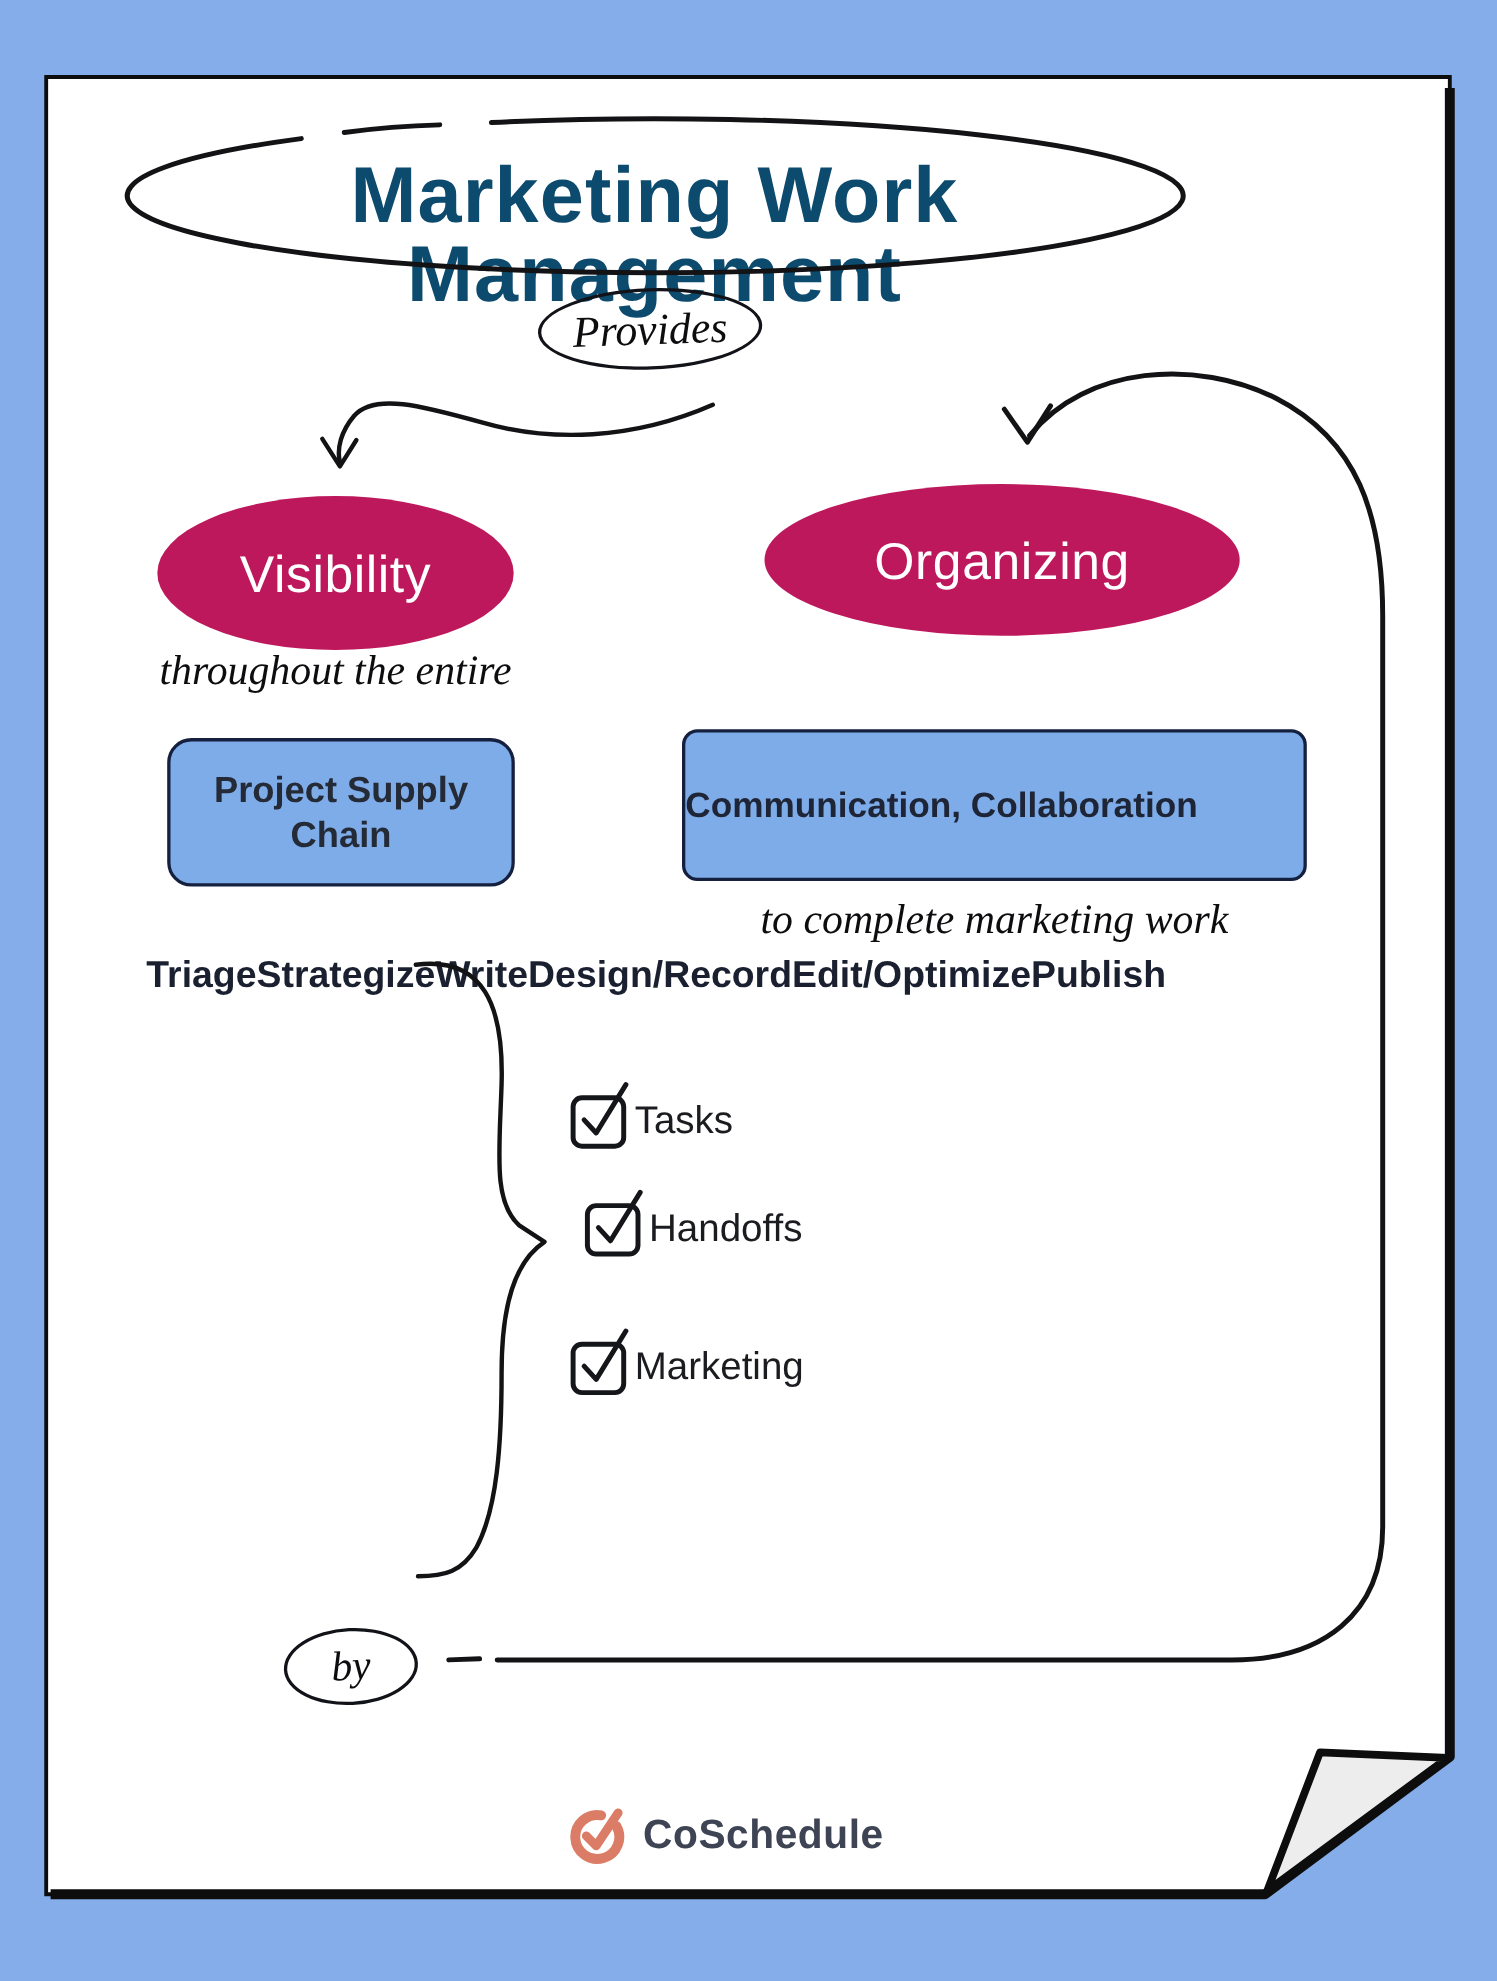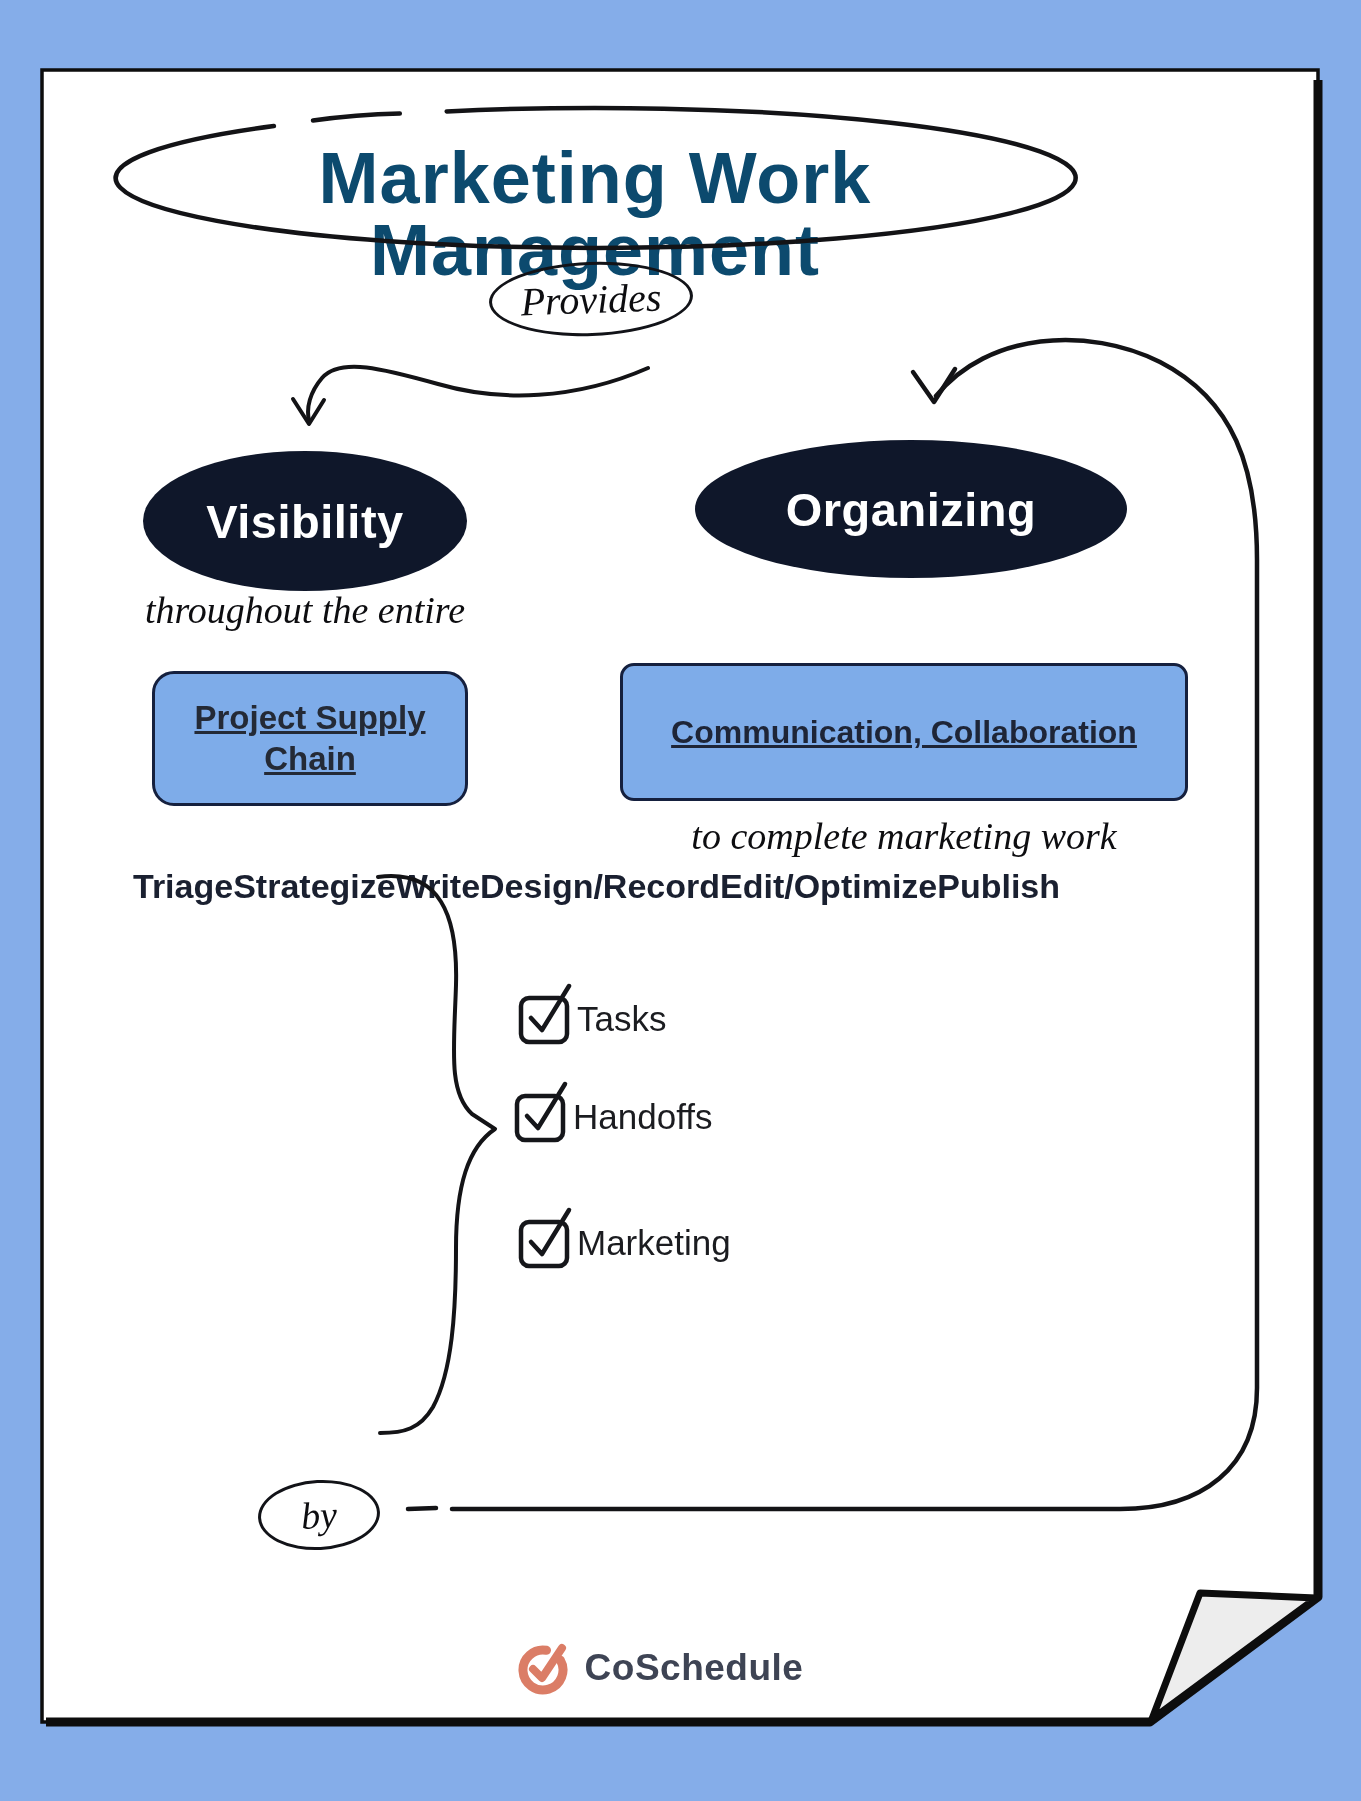"Visibility" .ellipse-navy { background: #0f172a -> #be185d; font-weight: 700 -> 400 }
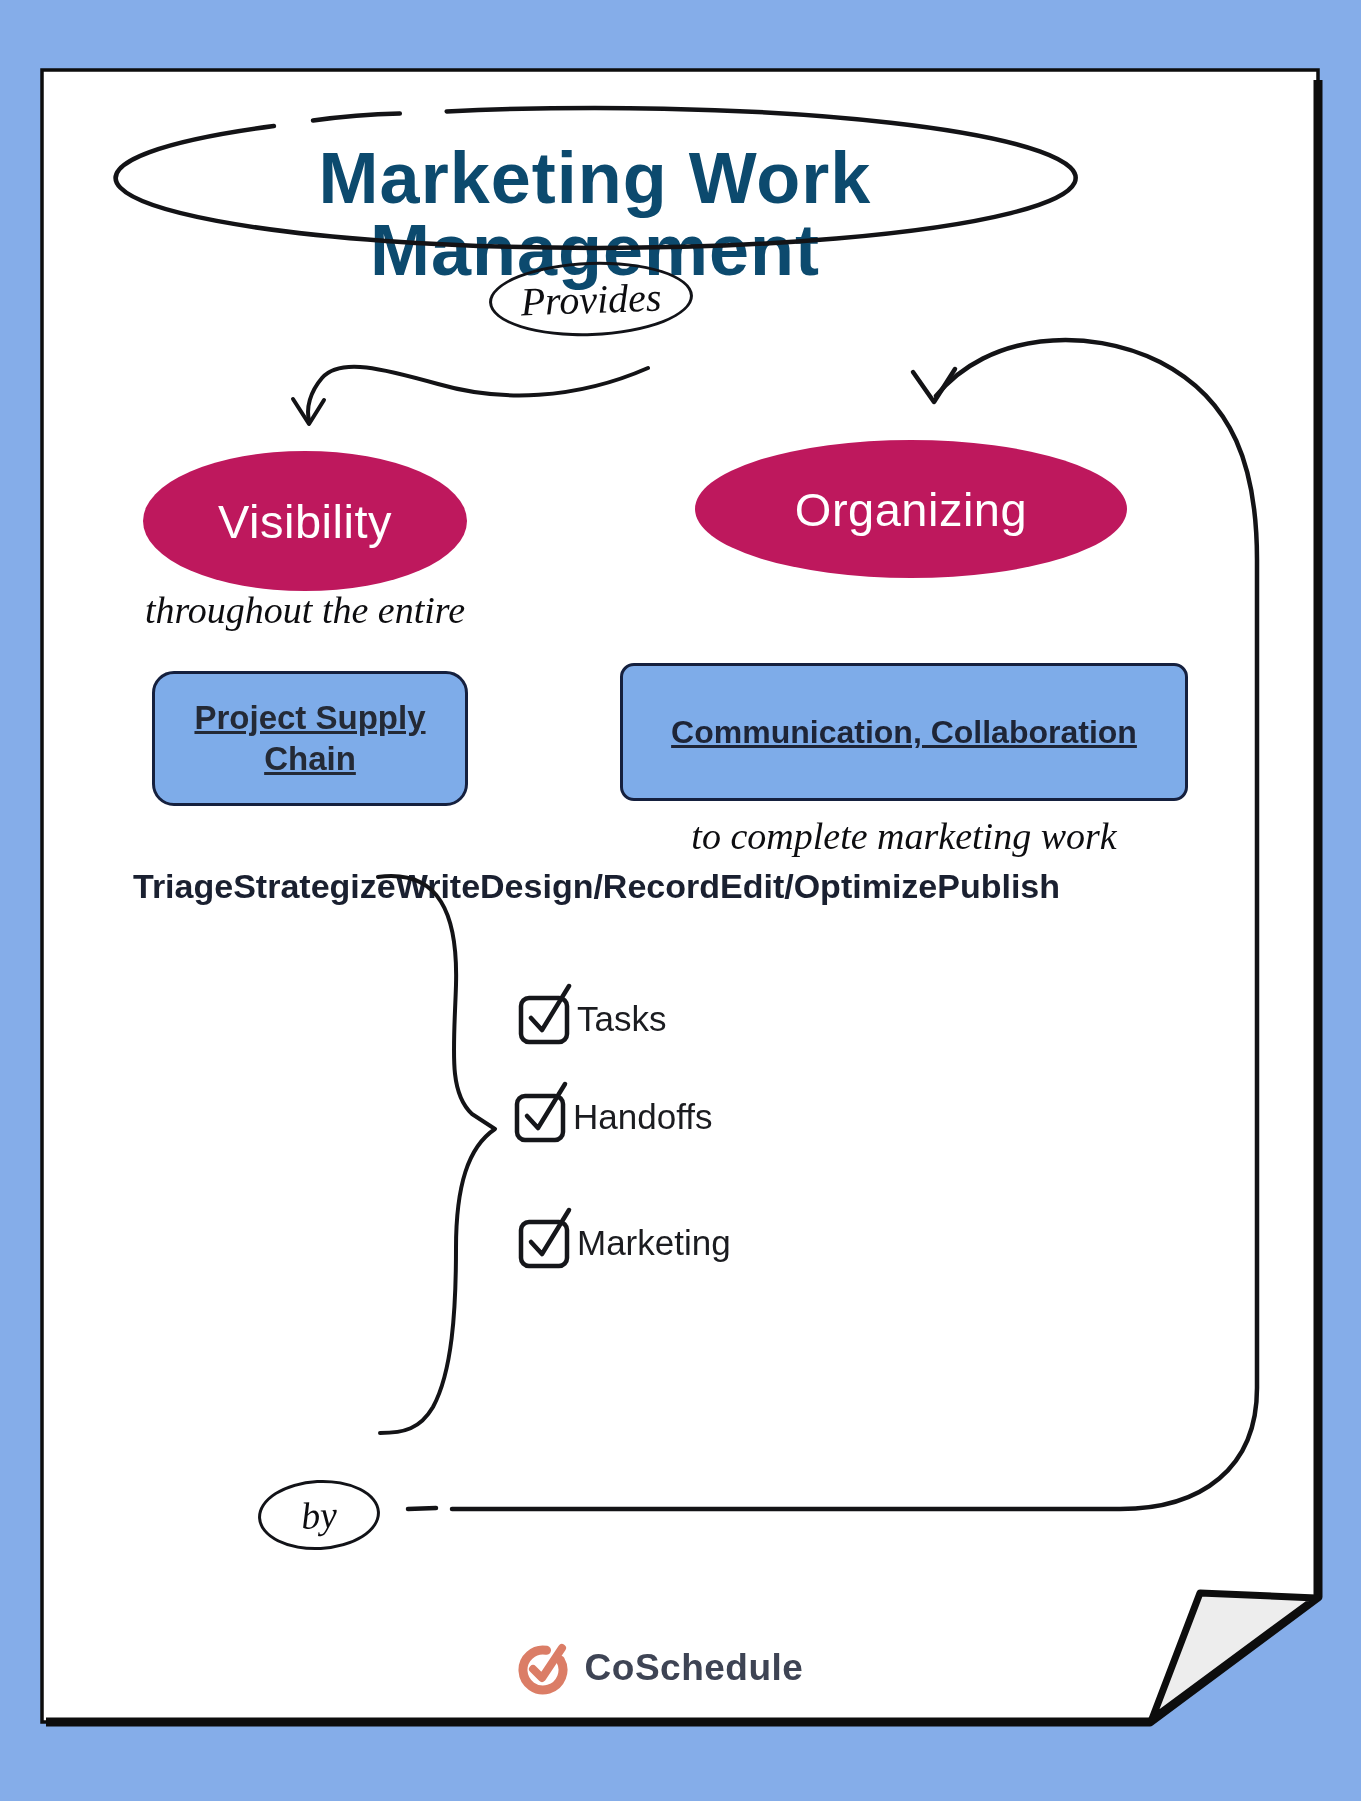"Project Supply Chain" .bluebox { align-items: center -> flex-start; text-decoration: underline -> none }
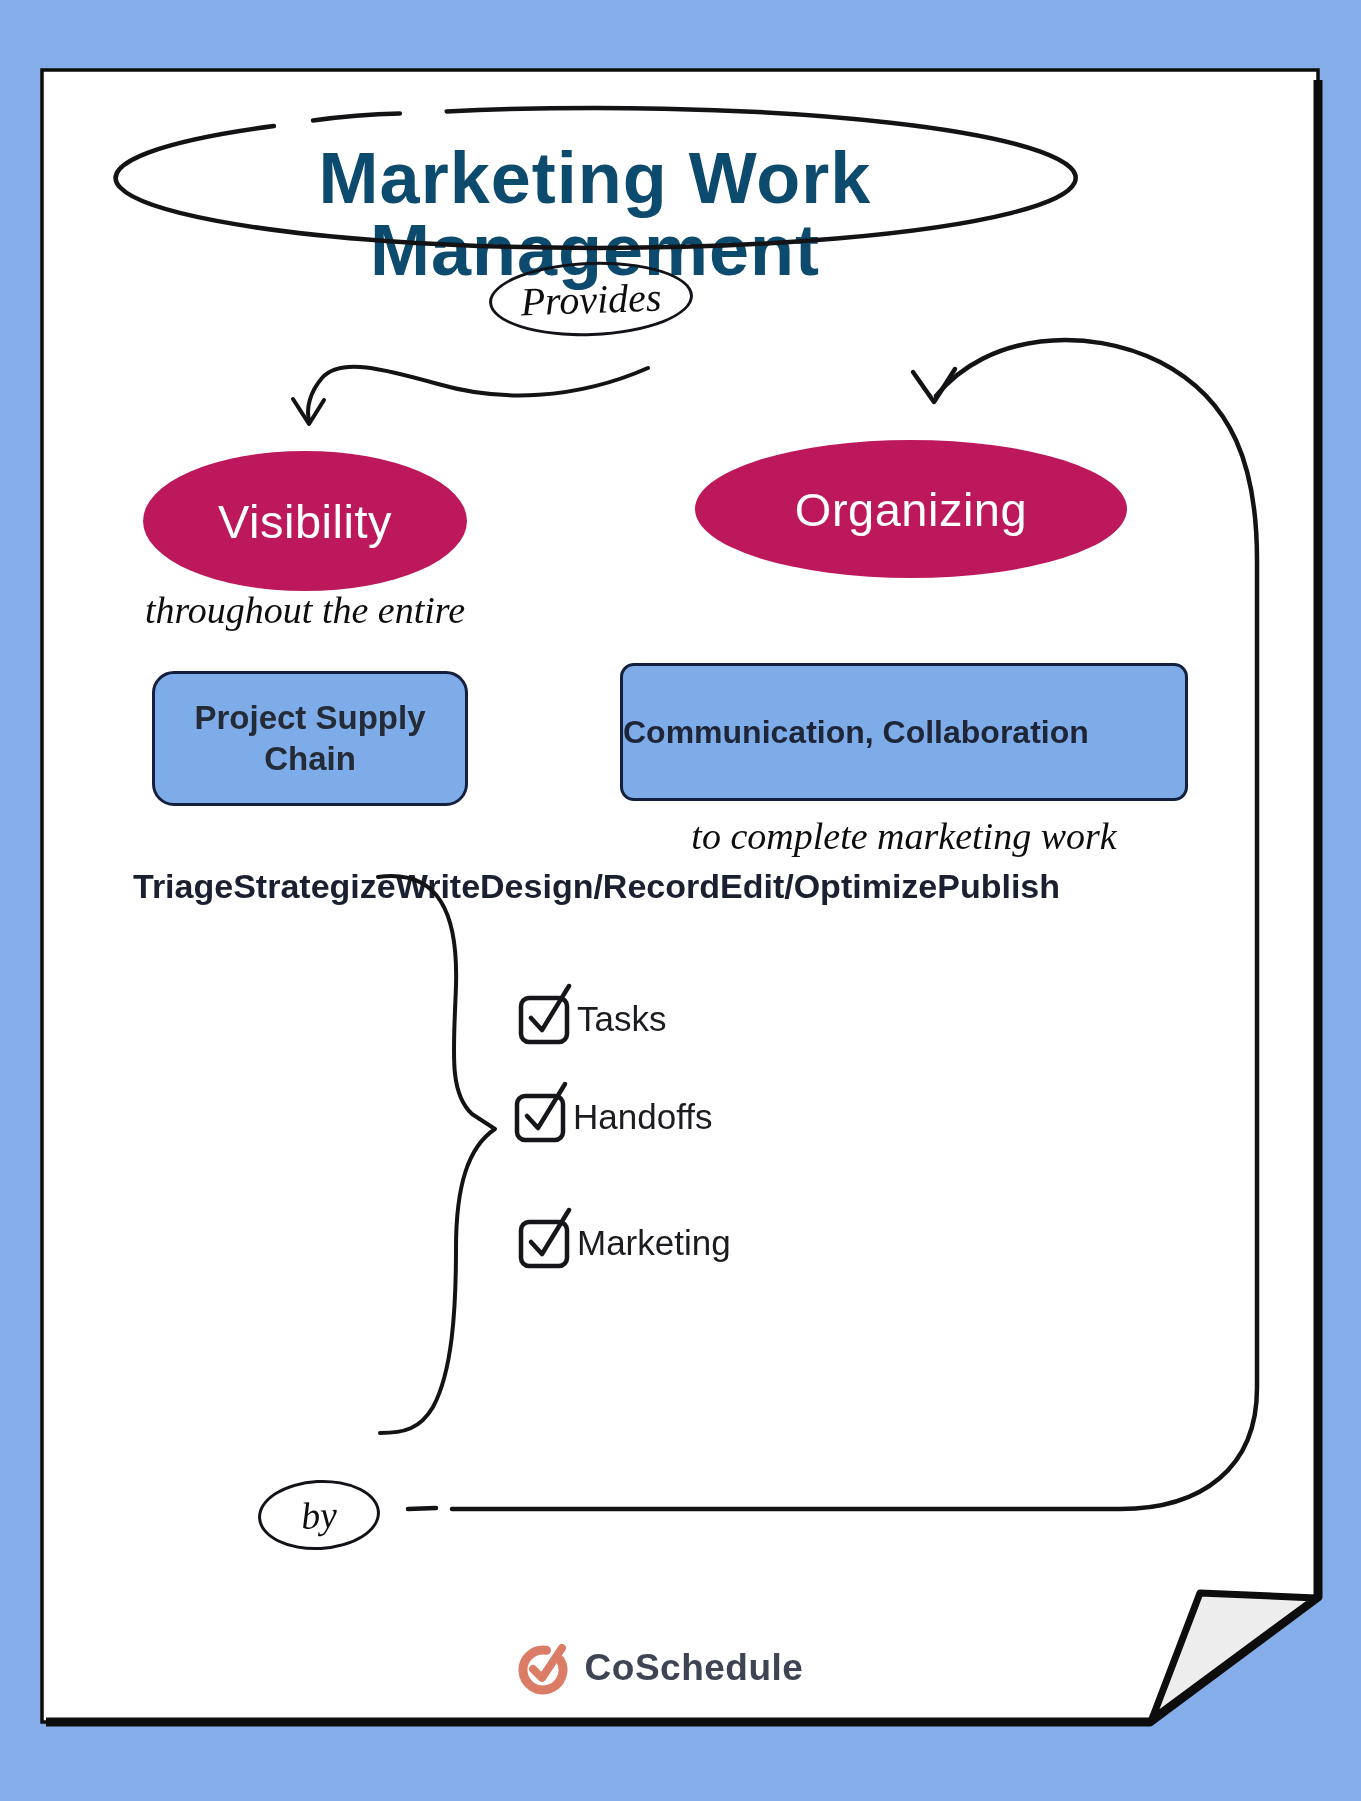"Handoffs" .row-handoffs { left: 513px -> 530px }
